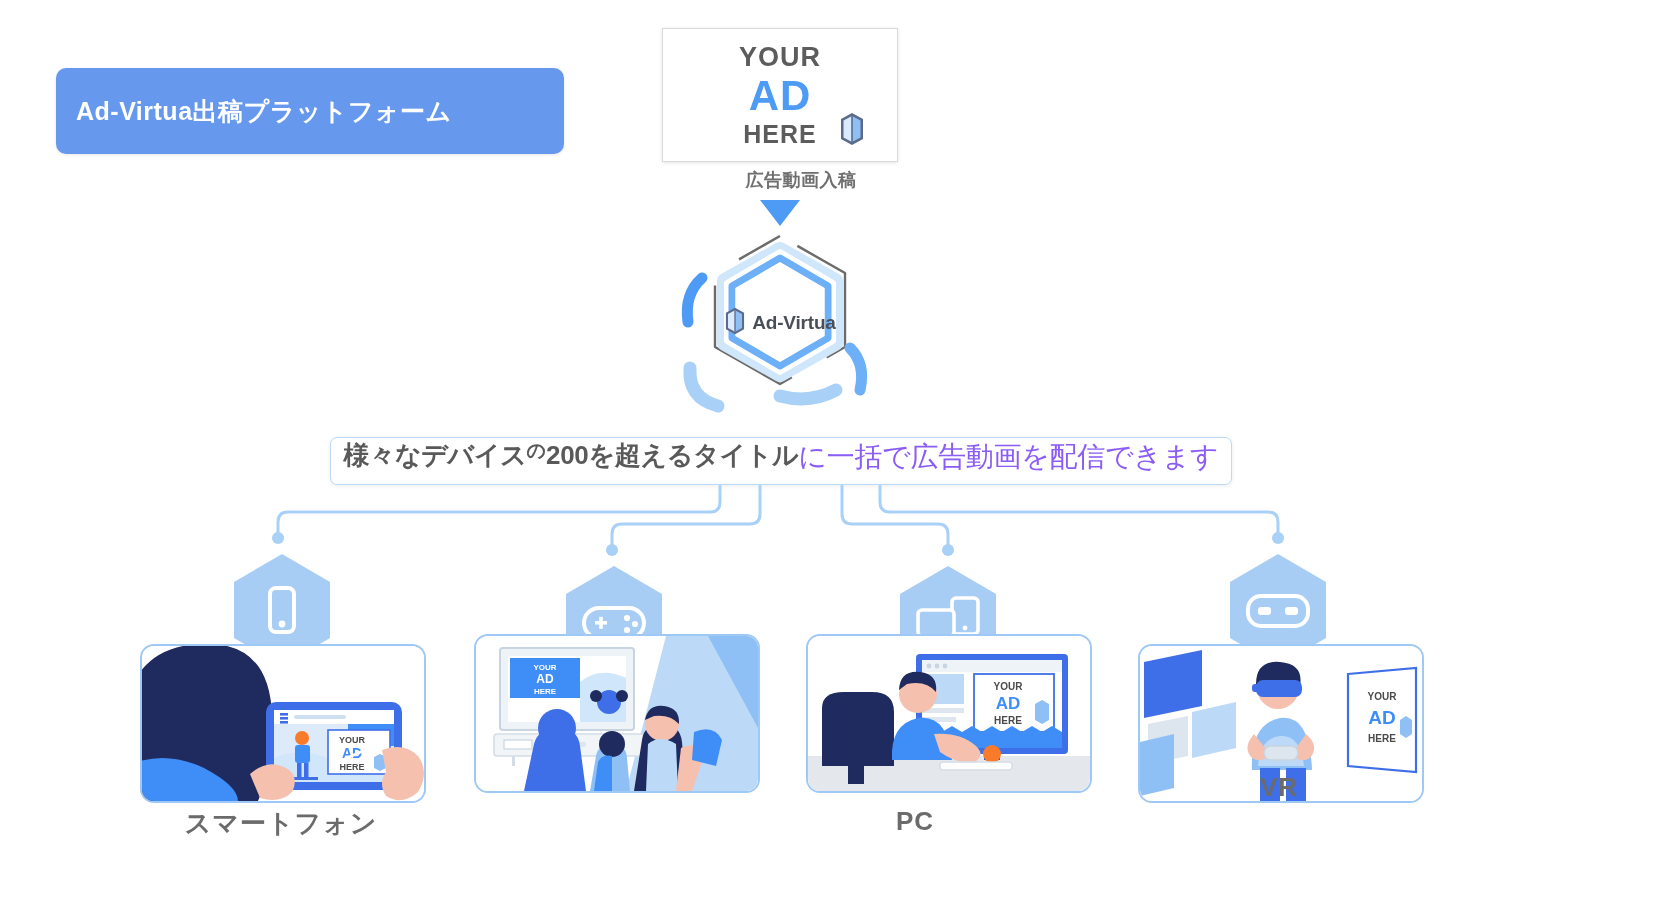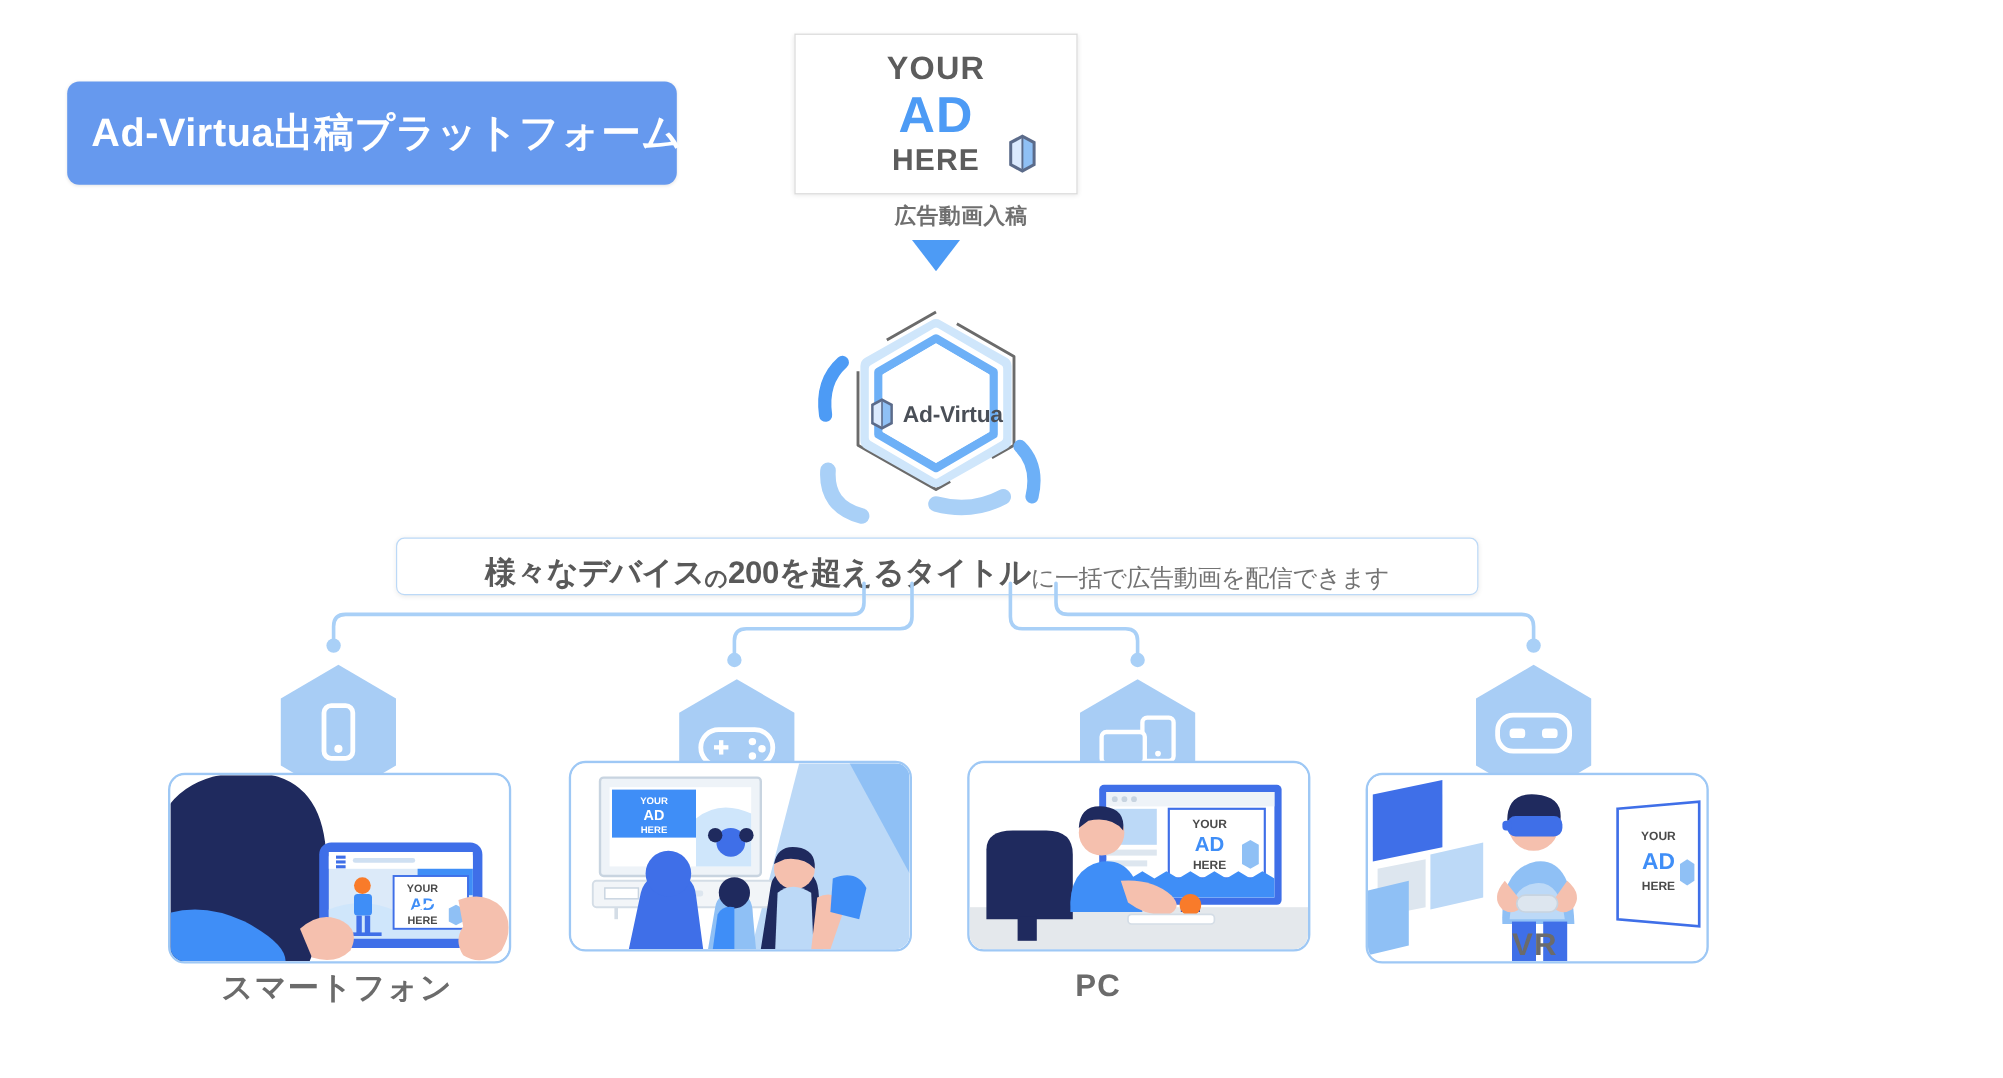"Ad-Virtua出稿プラットフォーム" #title-pill .txt { font-size: 33px -> 25px }
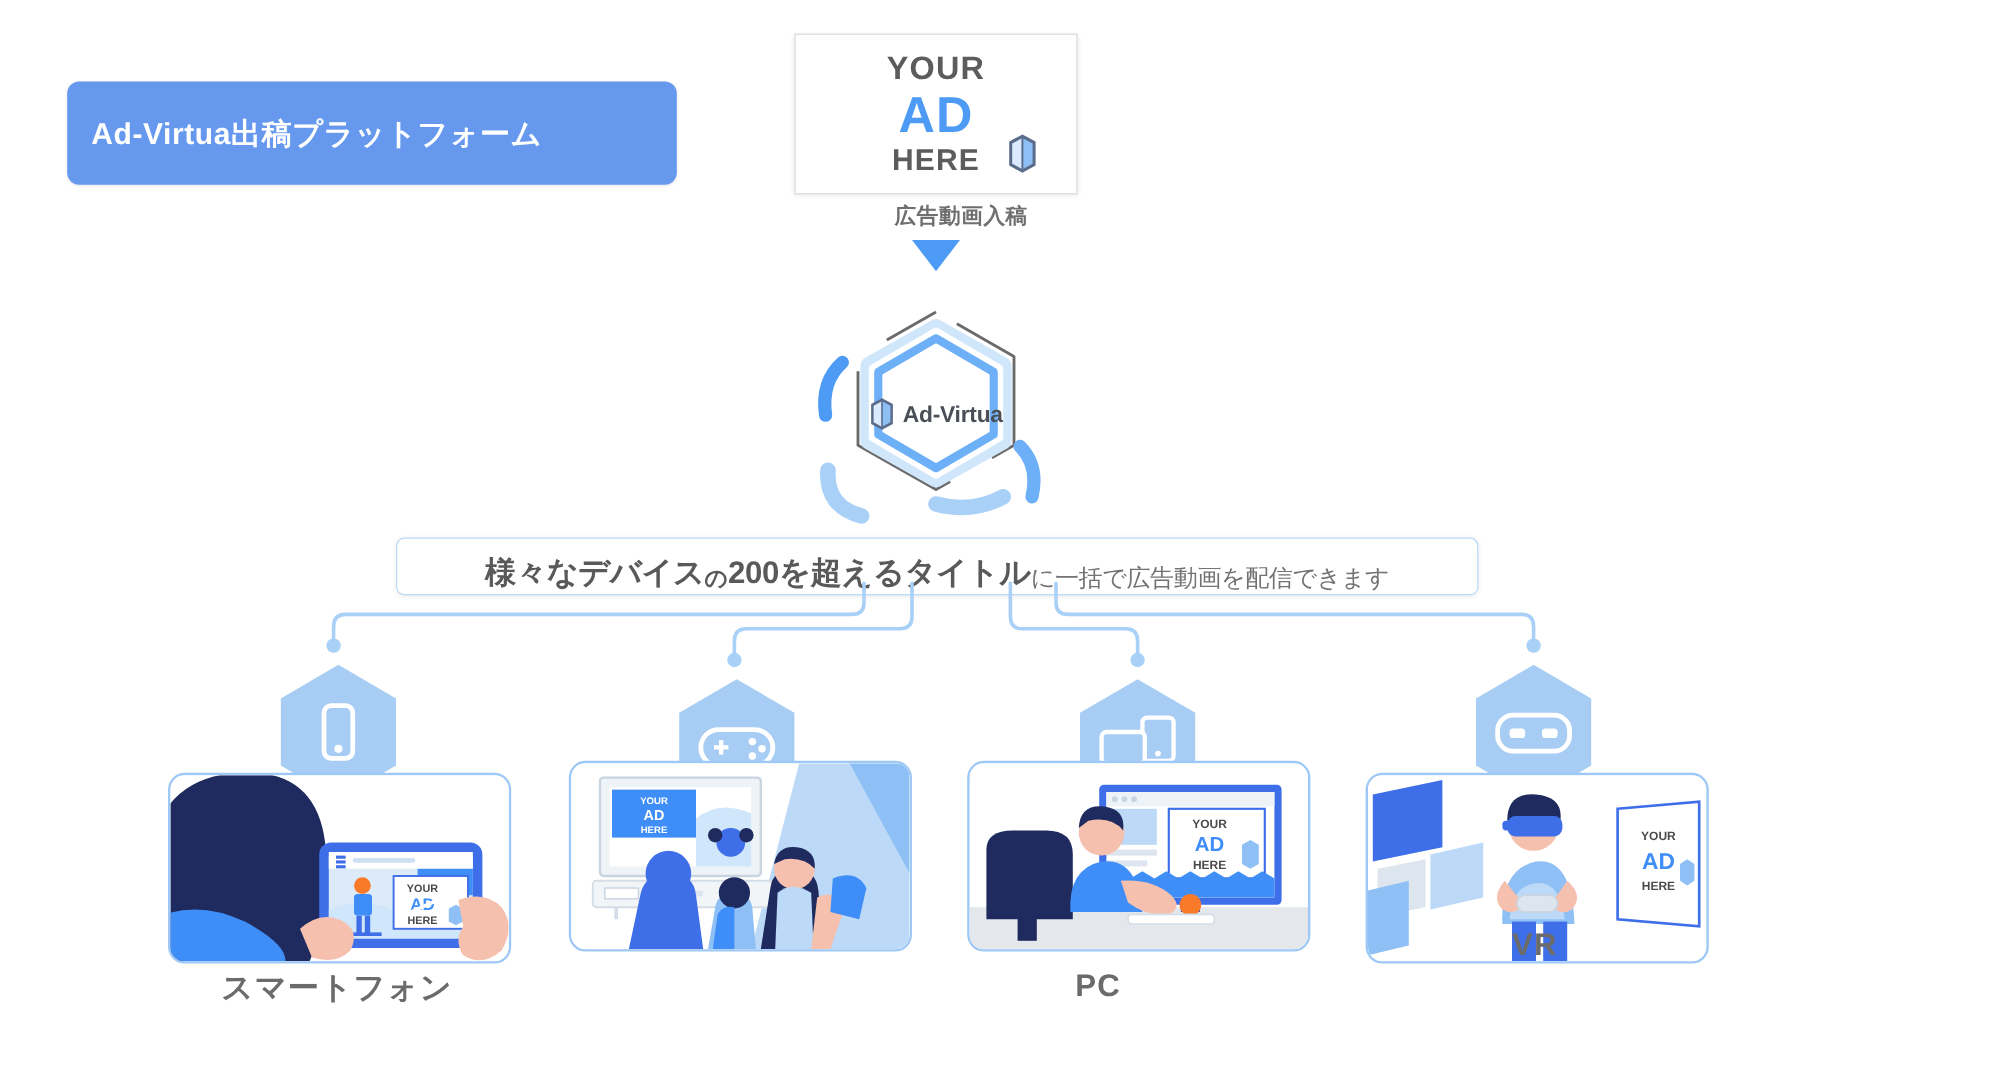"Ad-Virtua" #hex-logo { top: 252px -> 228px }
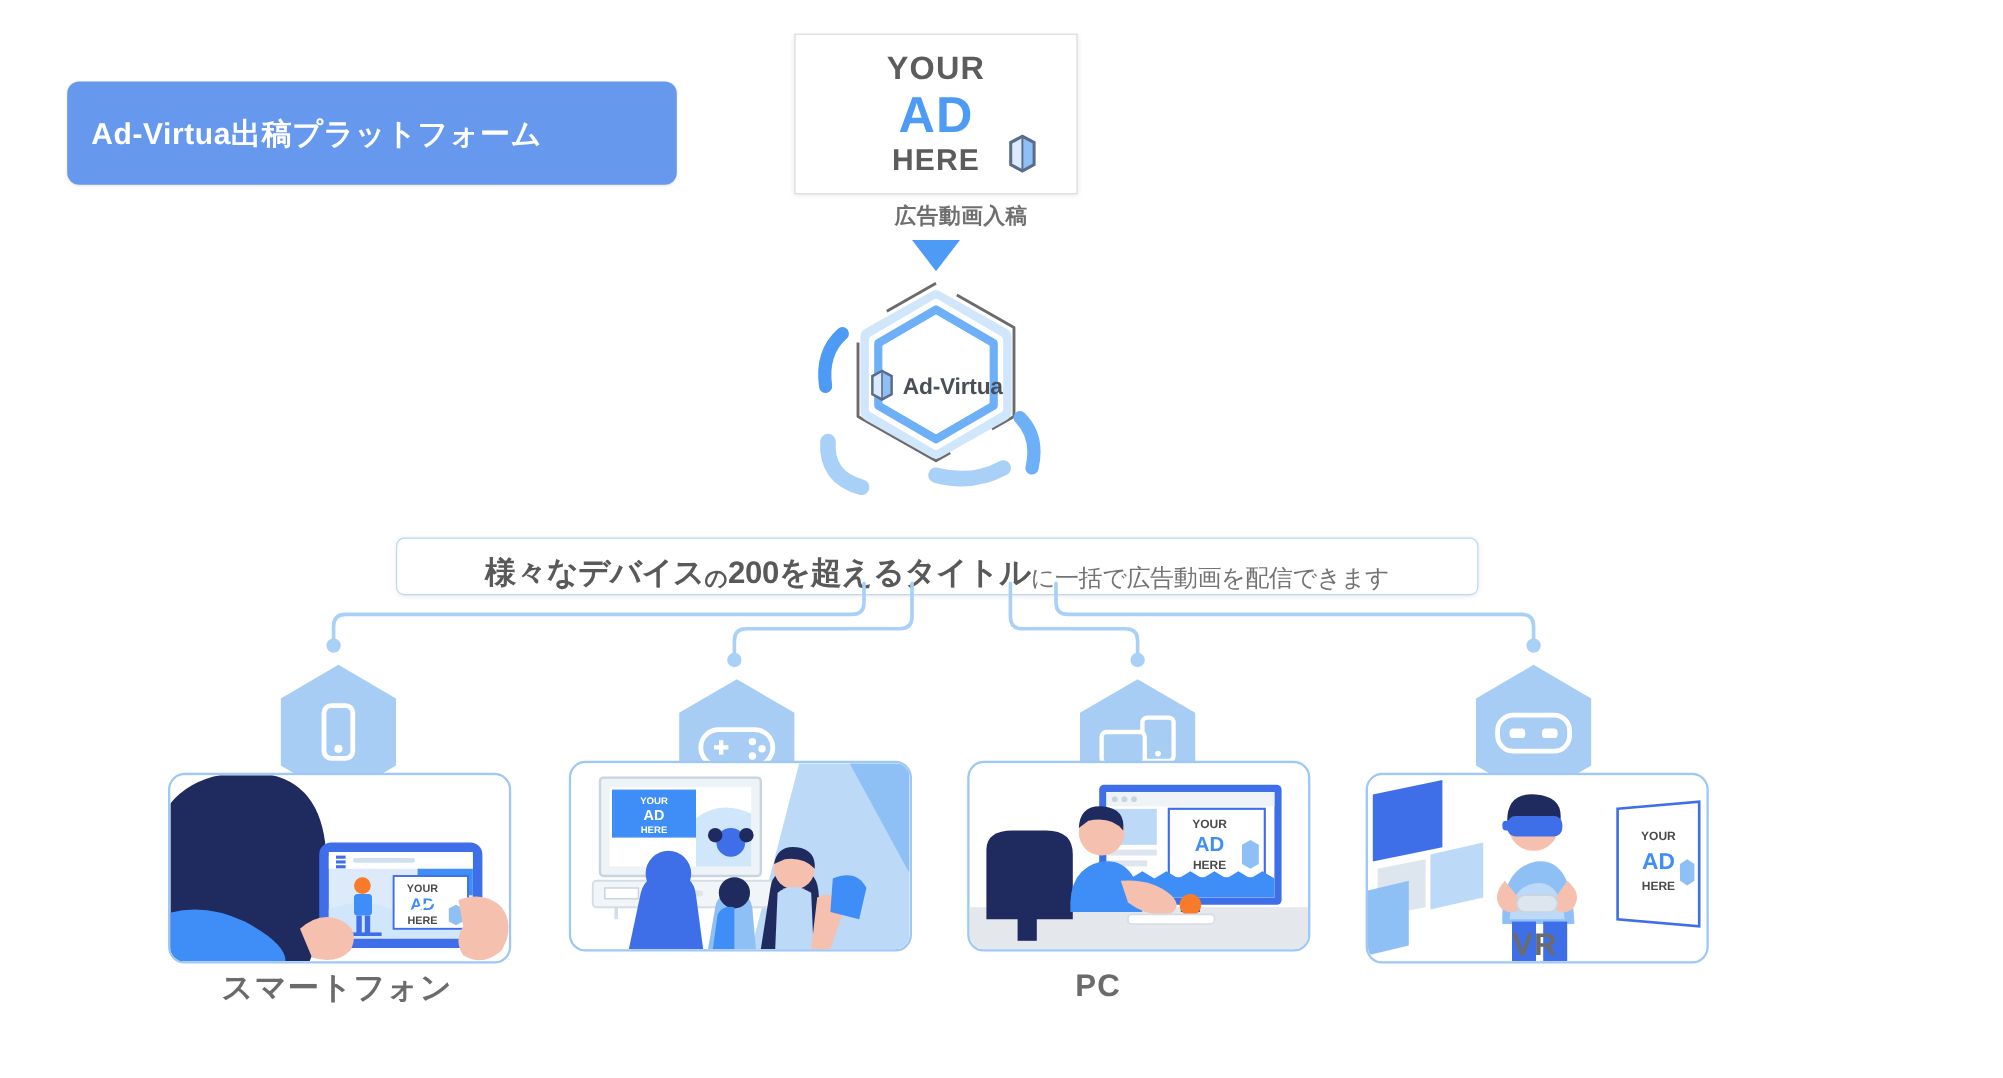"様々なデバイス" #banner { align-items: flex-end -> flex-start; top: 448px -> 437px }
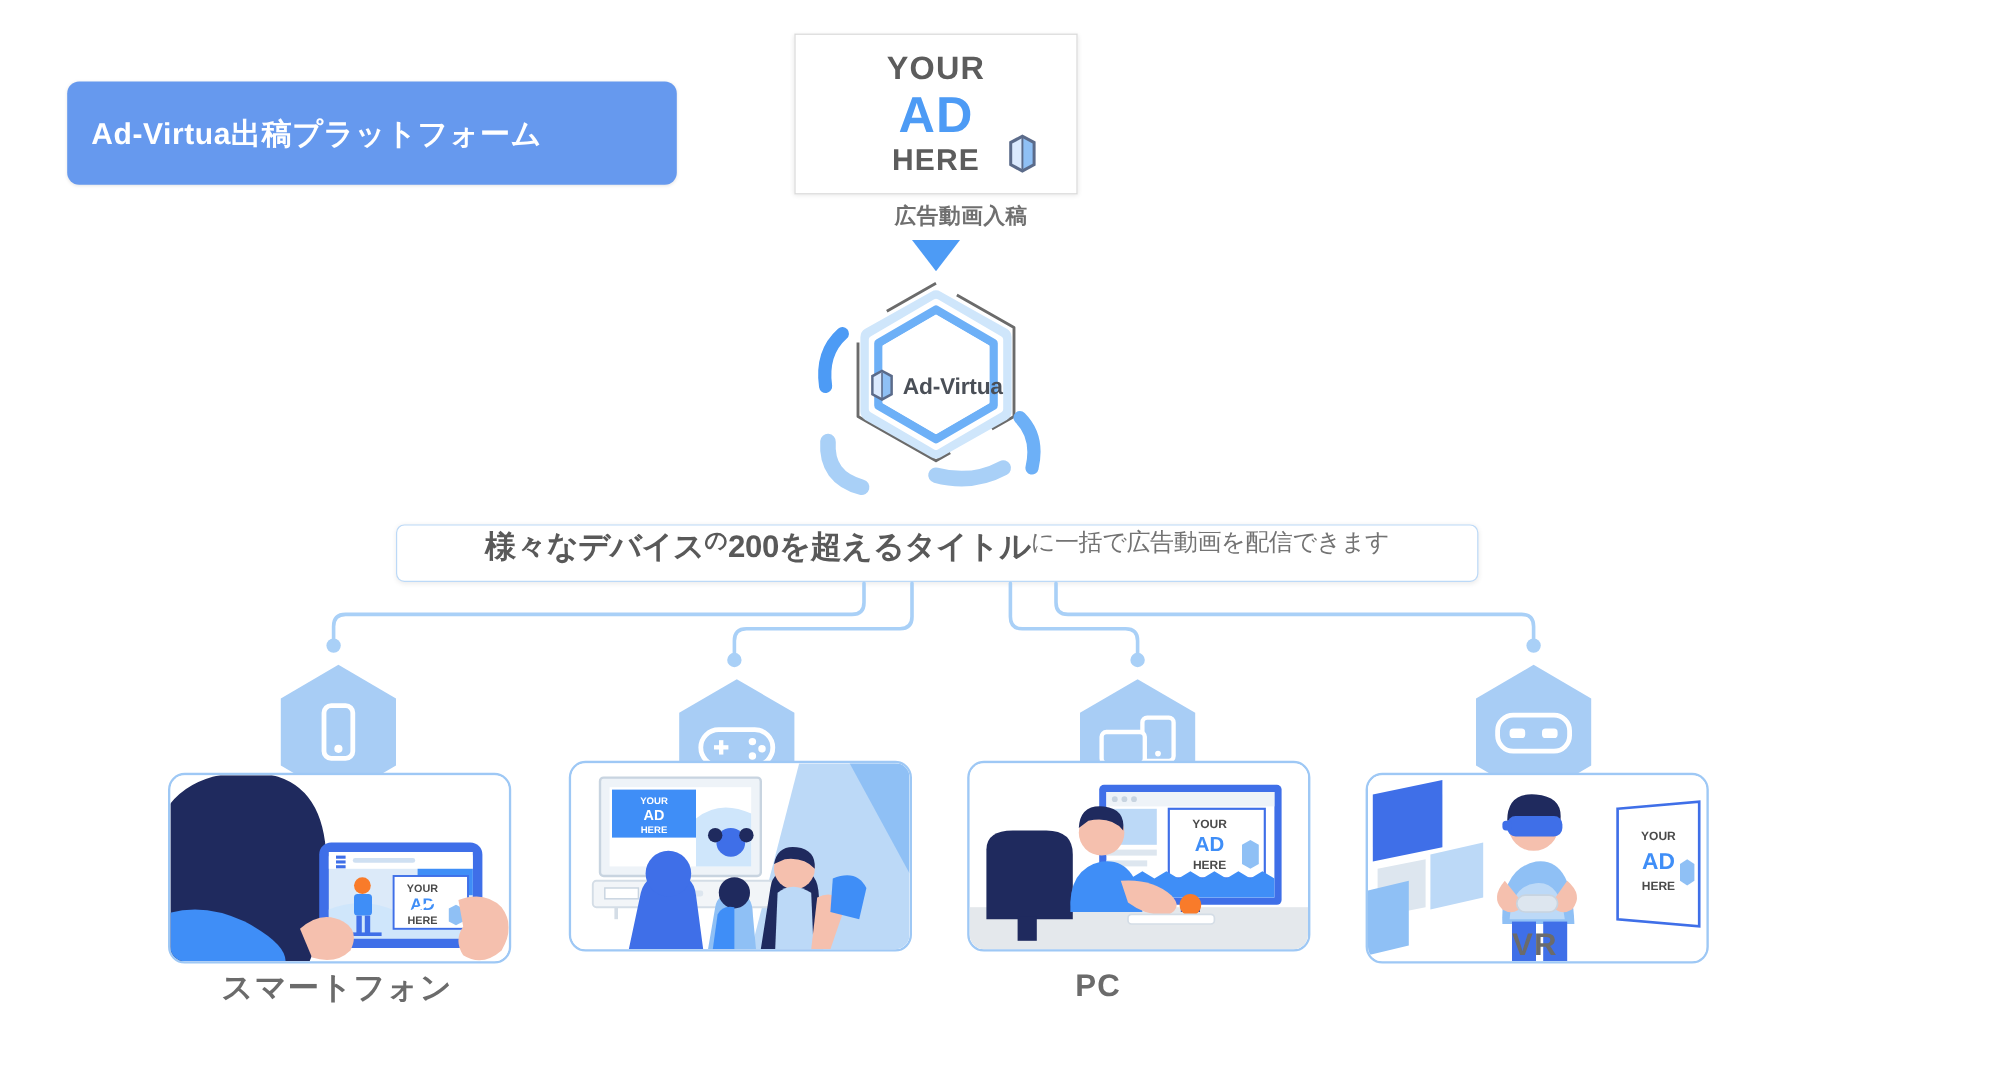"に一括で広告動画を配信できます" #banner .b-norm { color: #737373 -> #8b5cf6; font-size: 20px -> 28px }
